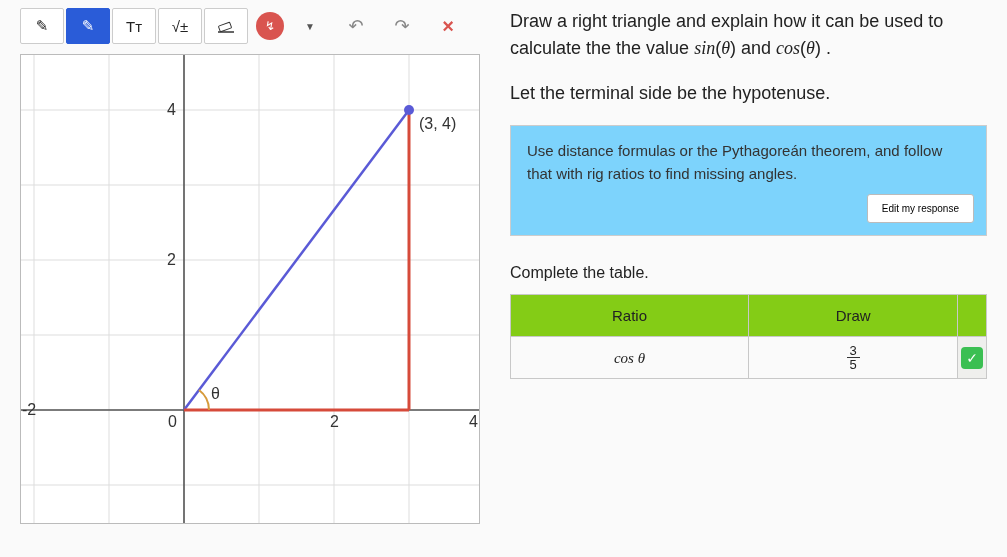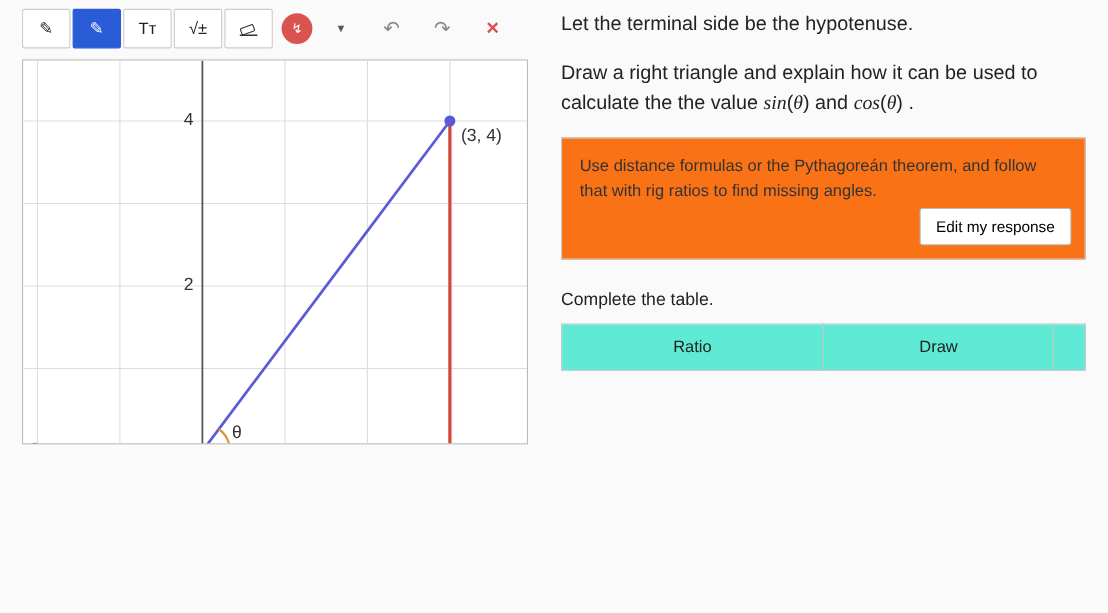"Let the terminal side be" p.qtext { order: before "Draw a right triangle and" -> after "Draw a right triangle and" }
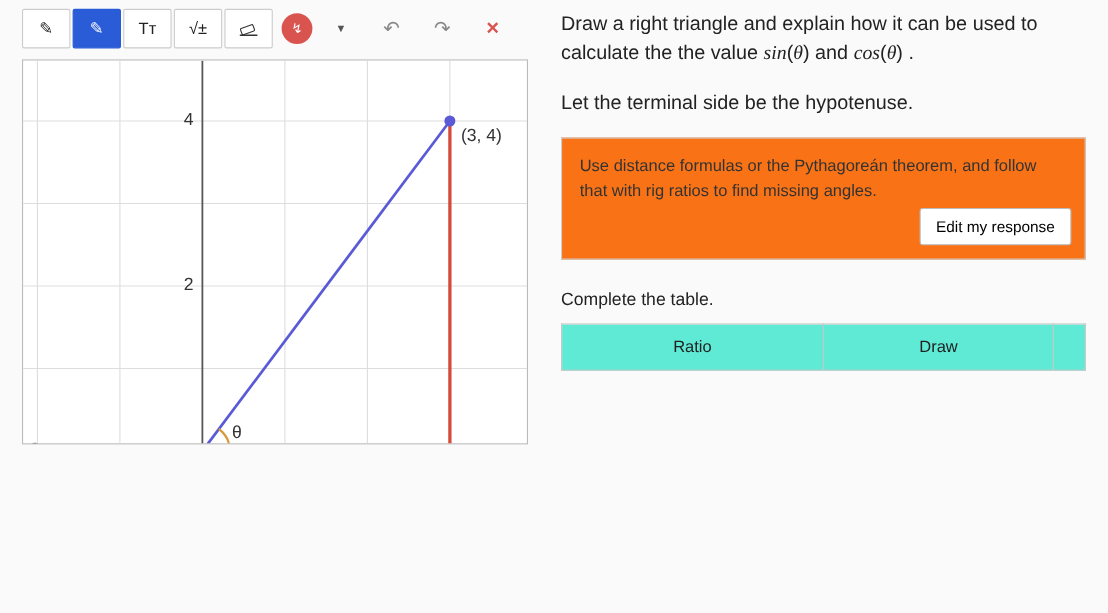"(3, 4)" .graph-wrap { height: 350px -> 470px }
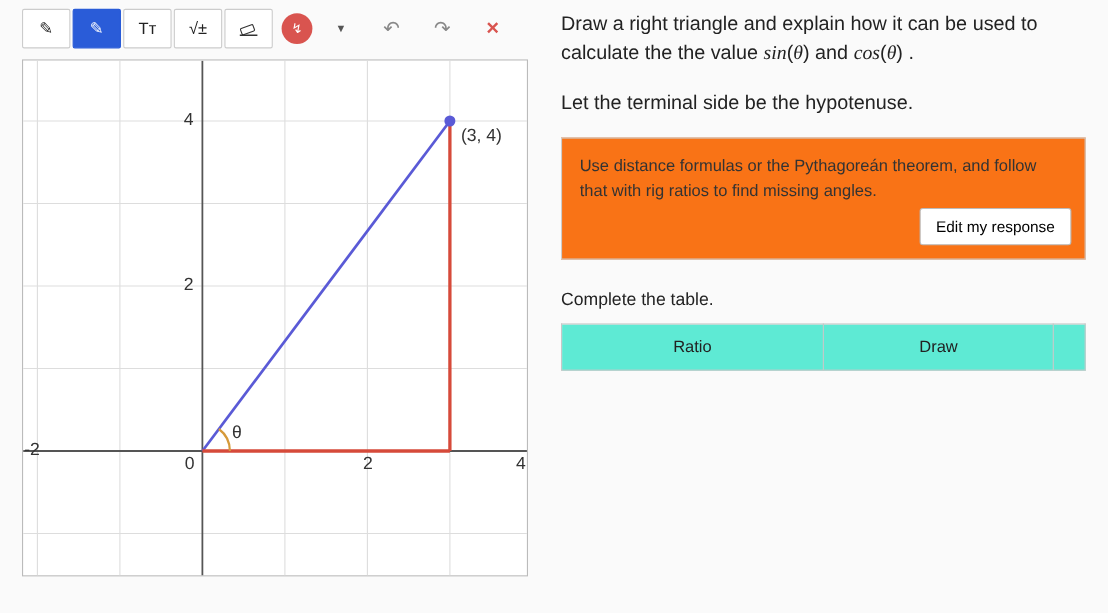"Use distance formulas or the" .response-box { background: #f97316 -> #7dd3fc }
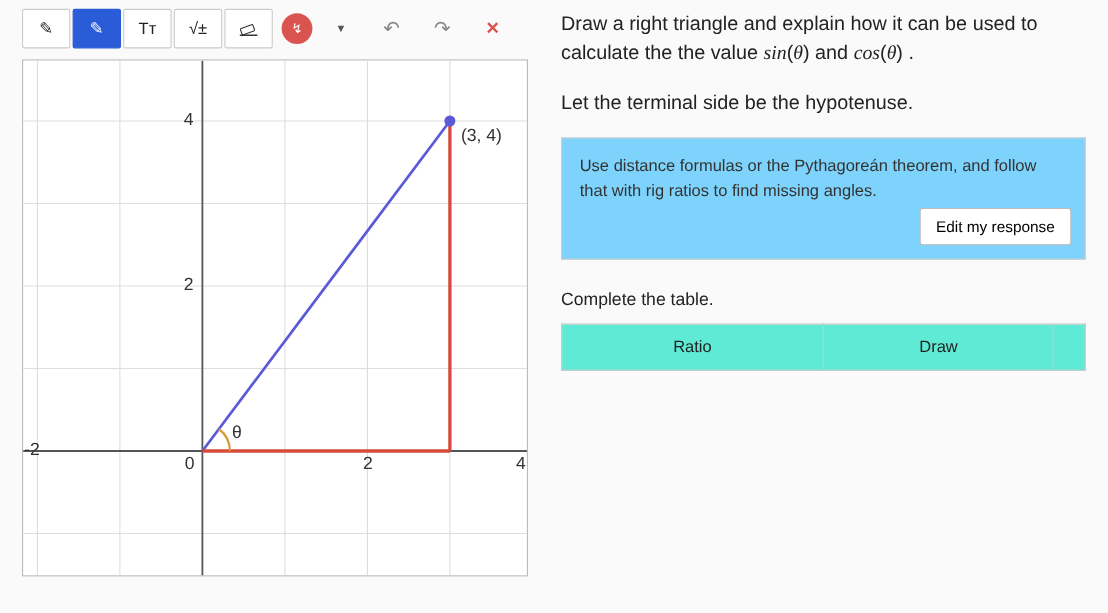"Edit my response" .edit-btn { font-size: 14px -> 10px }
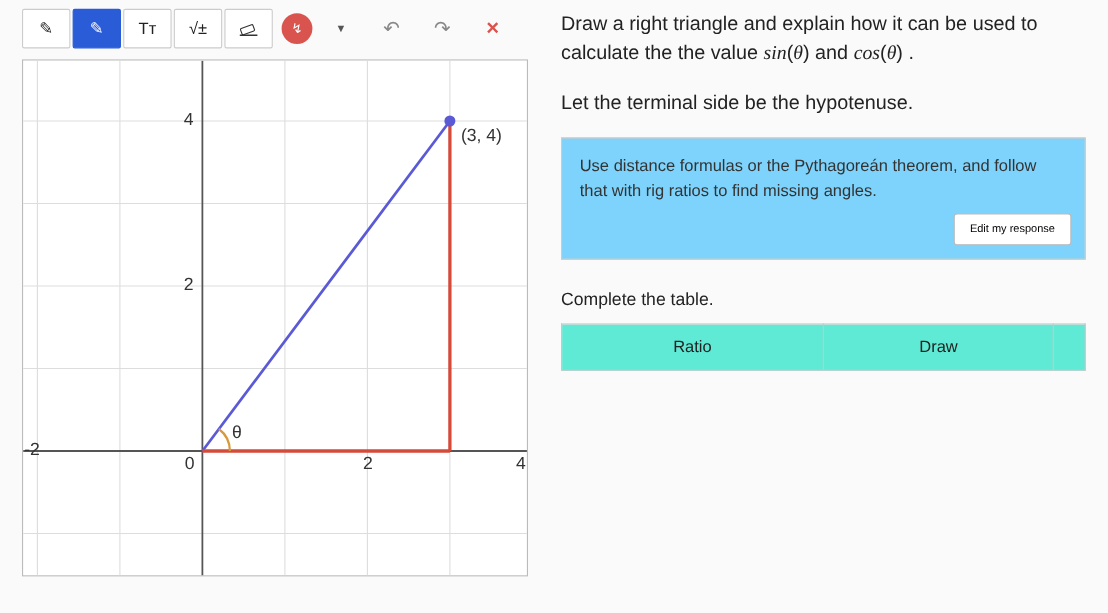"Ratio" .tbl th { background: #5eead4 -> #84cc16 }
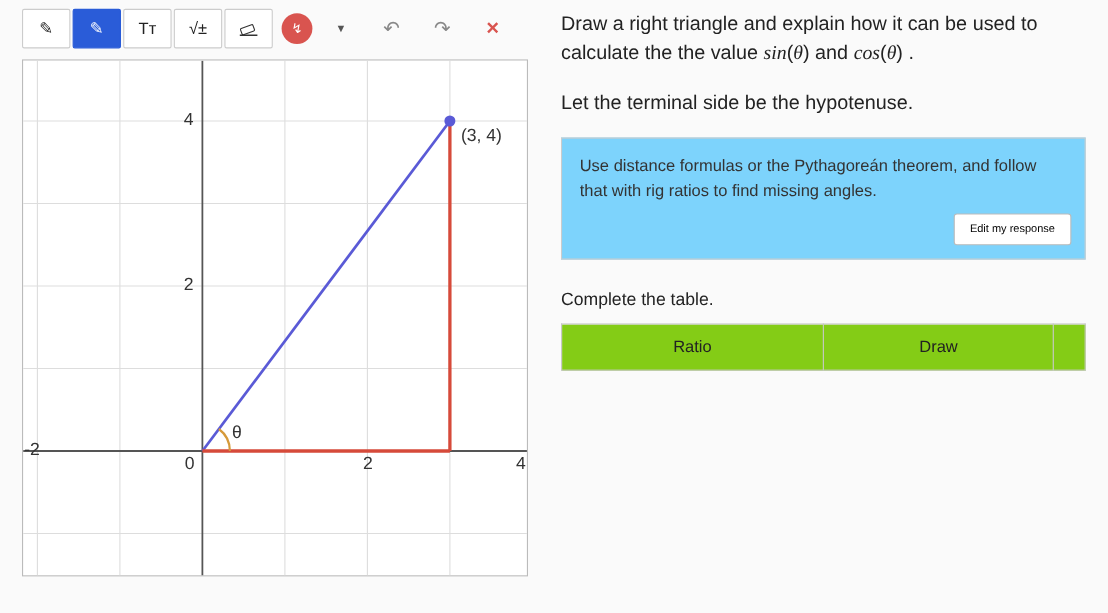"cos θ" tr { html: none -> <tr> <td><span>cos θ</span></td> <td> <span> <span>3</span> <span>5</span> </span> </td> <td><span>✓</span></td> </tr> }
